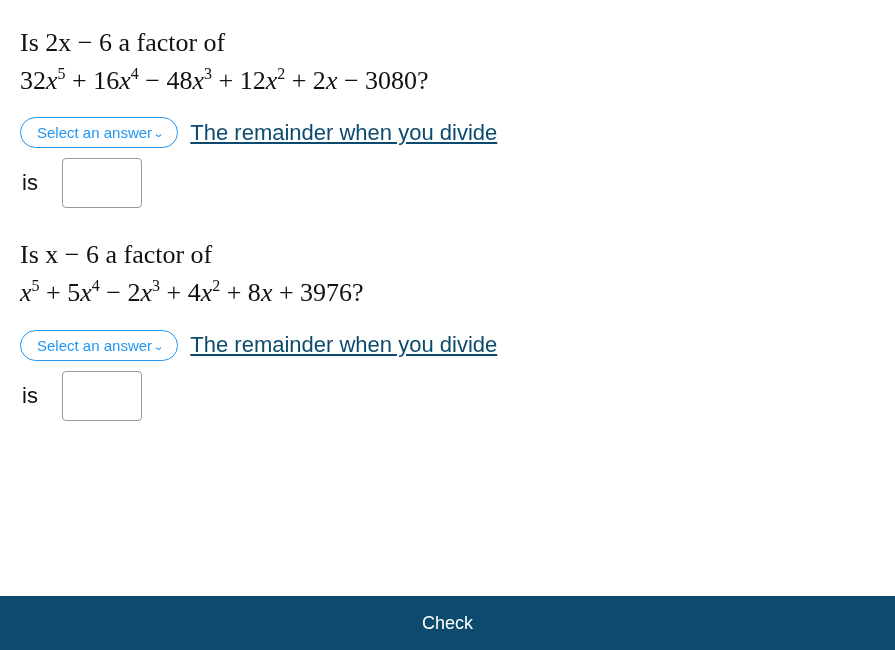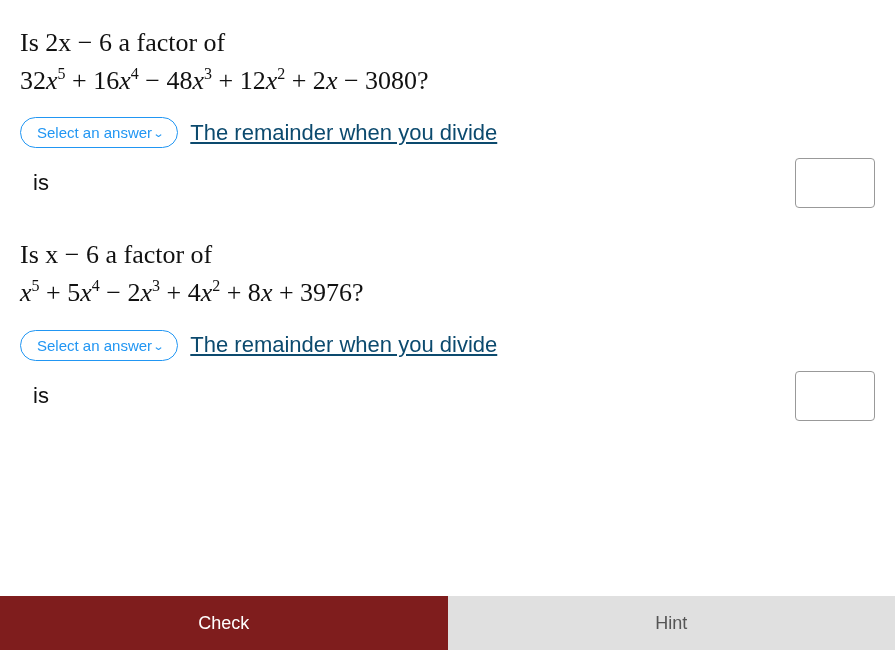"is" .is-row { justify-content: space-between -> none; margin-left: 13px -> 2px }
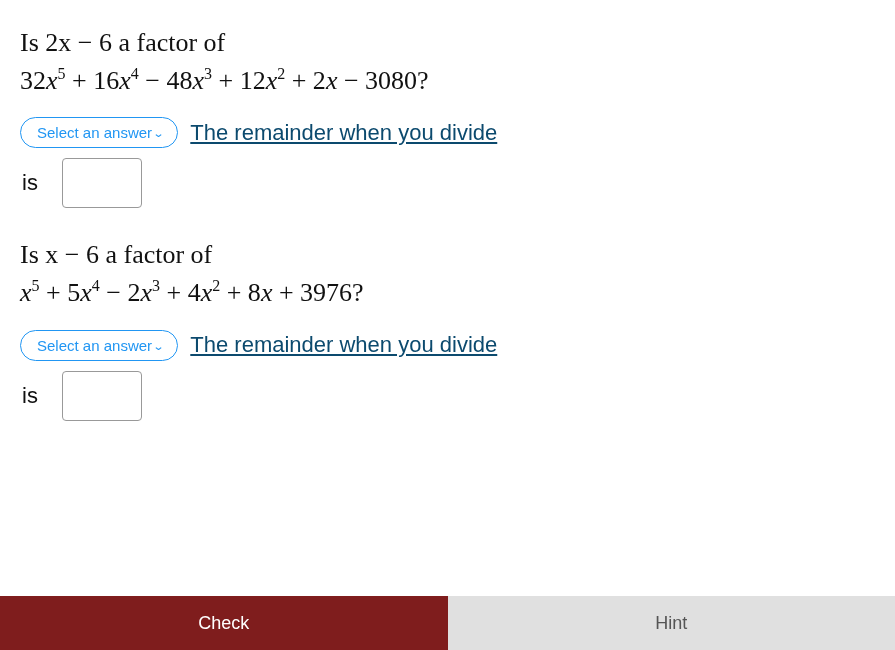"Check" .btn-check { background: #7f1d1d -> #0c4a6e }
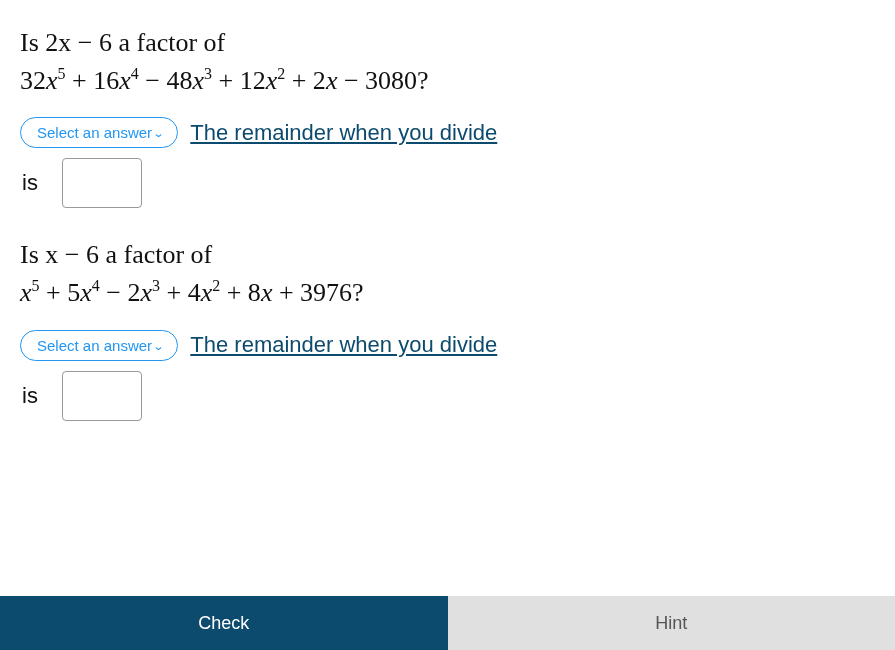"Hint" button.btn-hint { html: <button> <span>Hint</span> </button> -> none }
